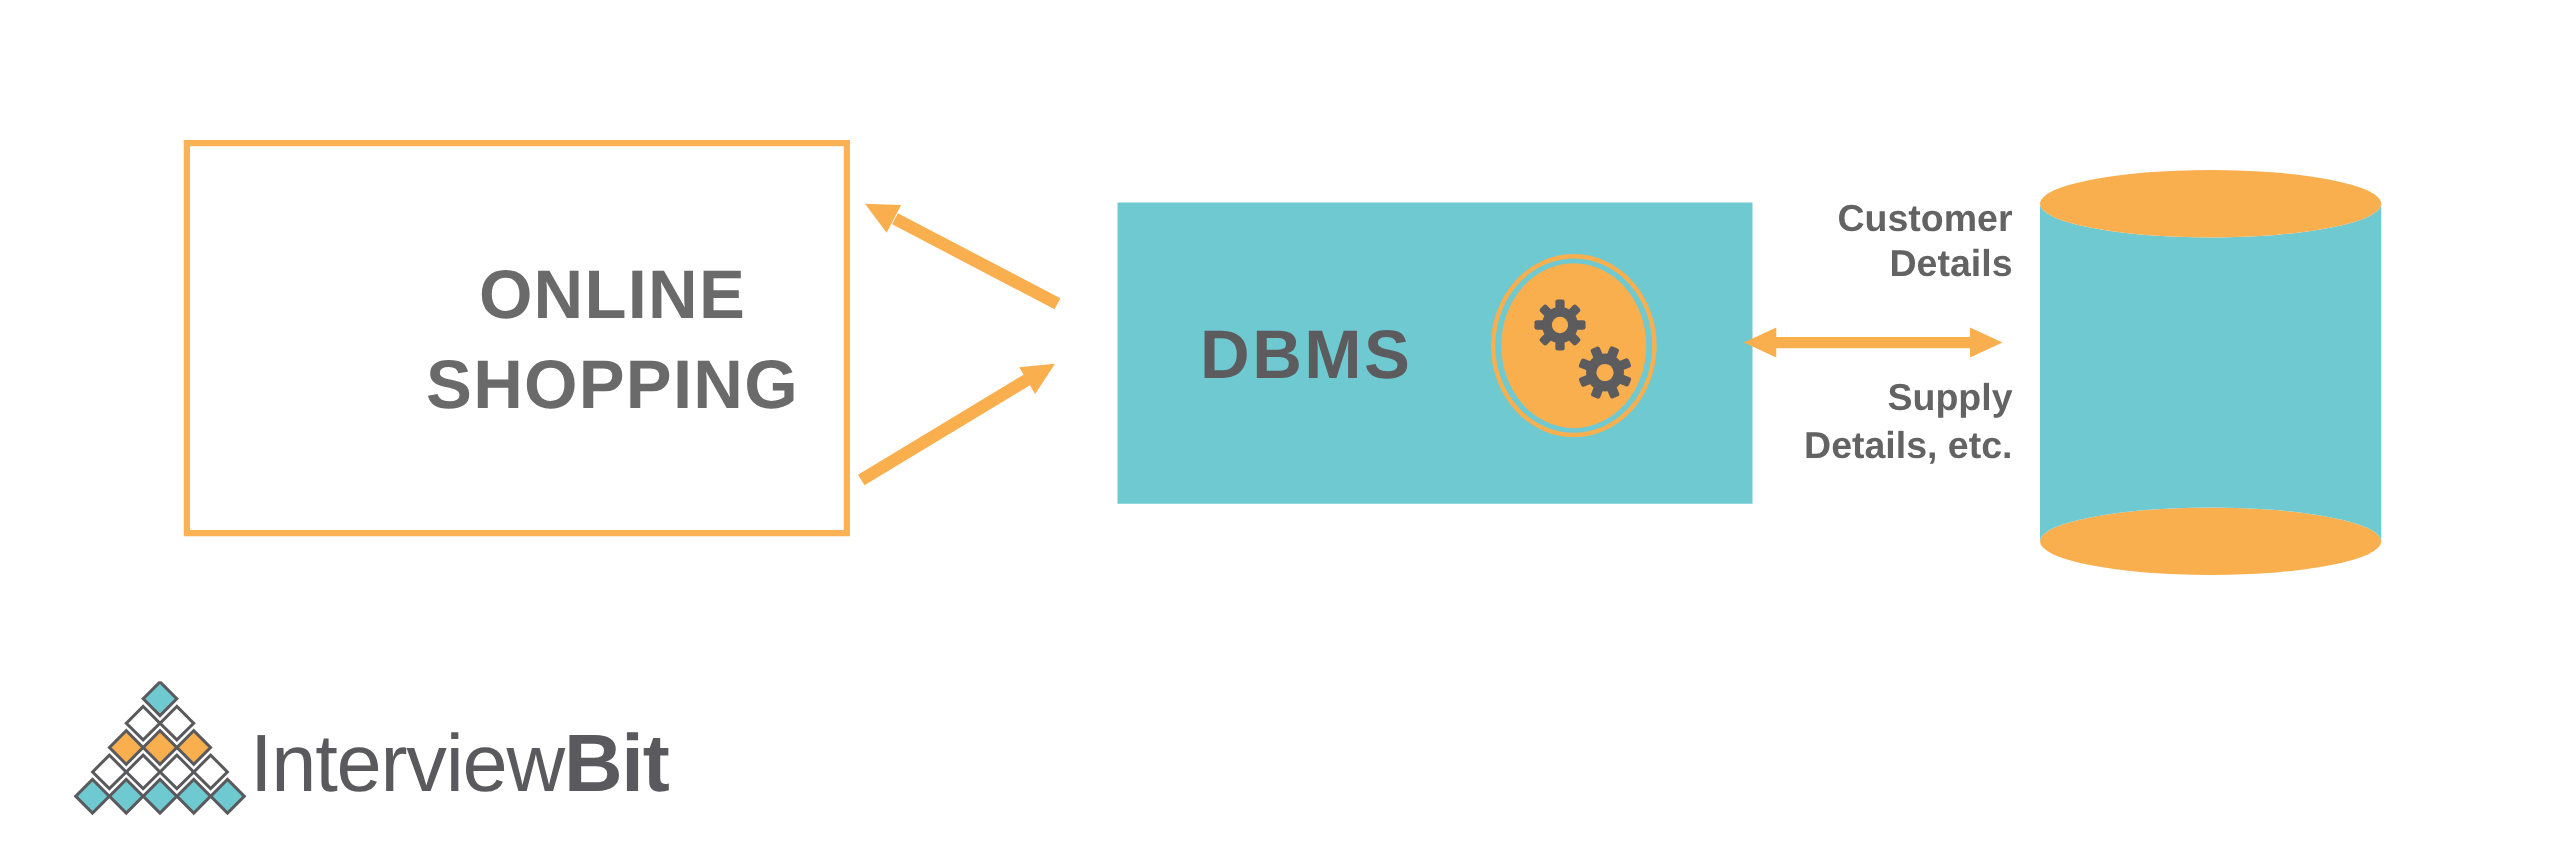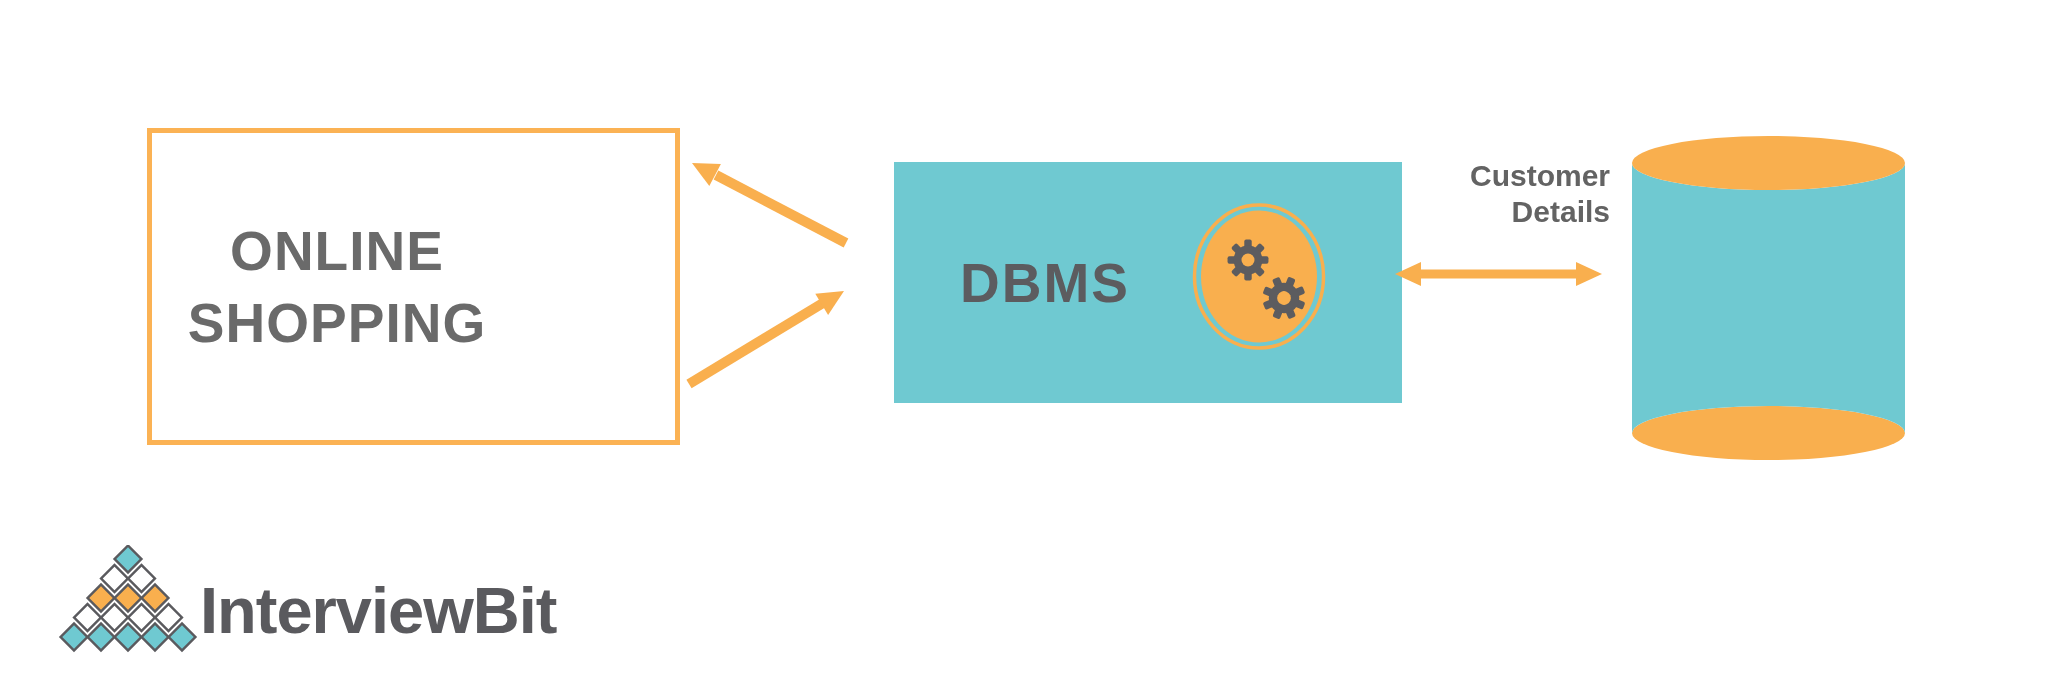"ONLINE SHOPPING" .shop-box { justify-content: flex-start -> flex-end; top: 128px -> 112px }
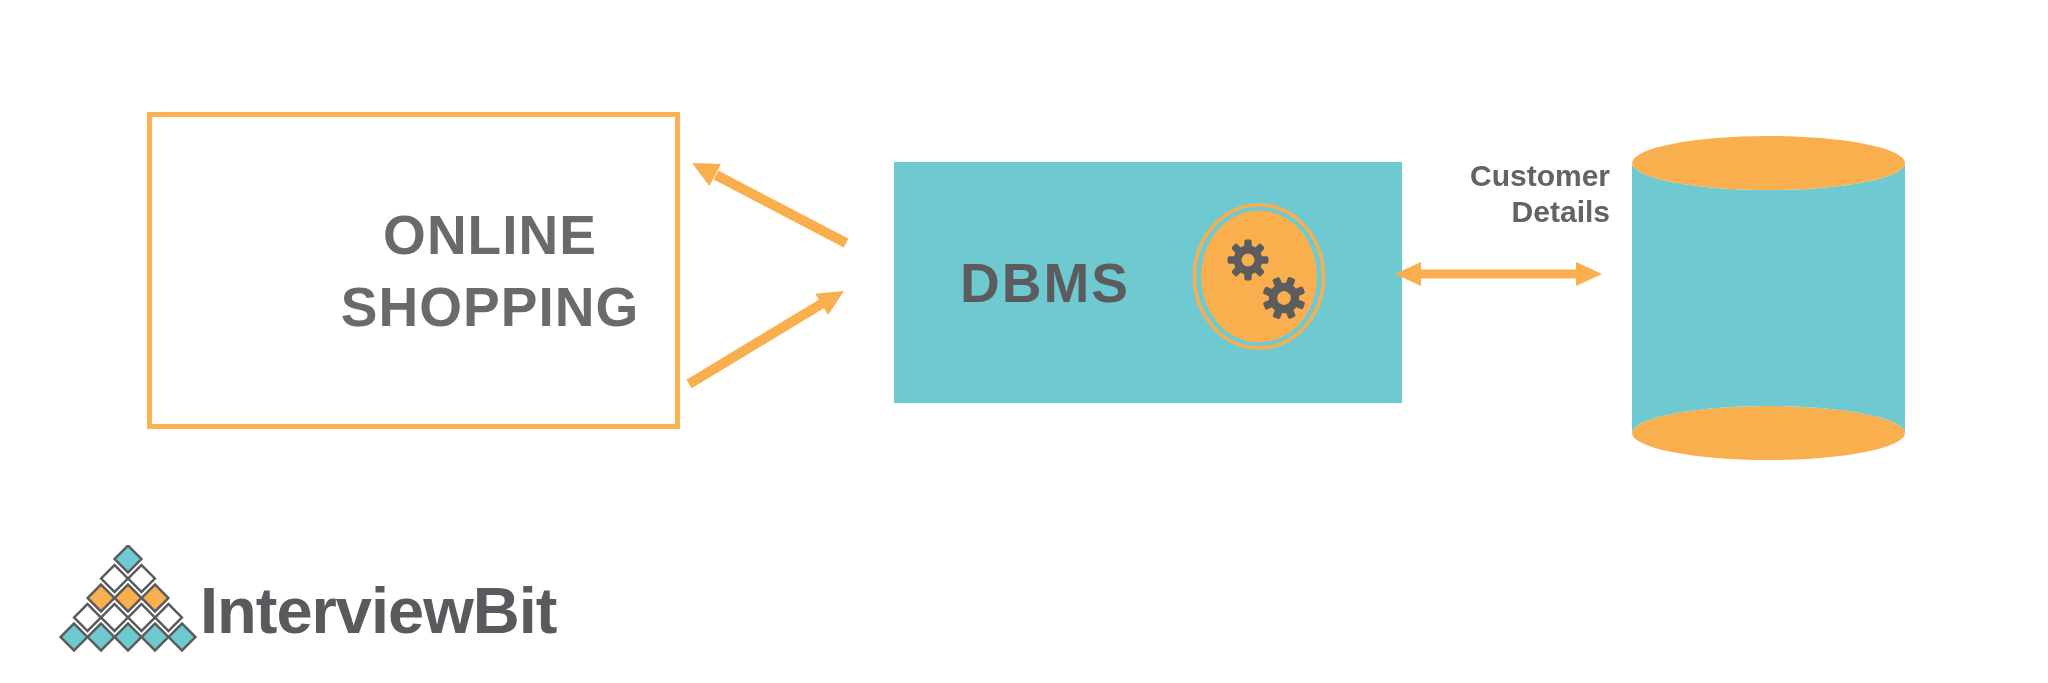"Supply Details, etc." div.edge-label { html: none -> <div>Supply Details, etc.</div> }
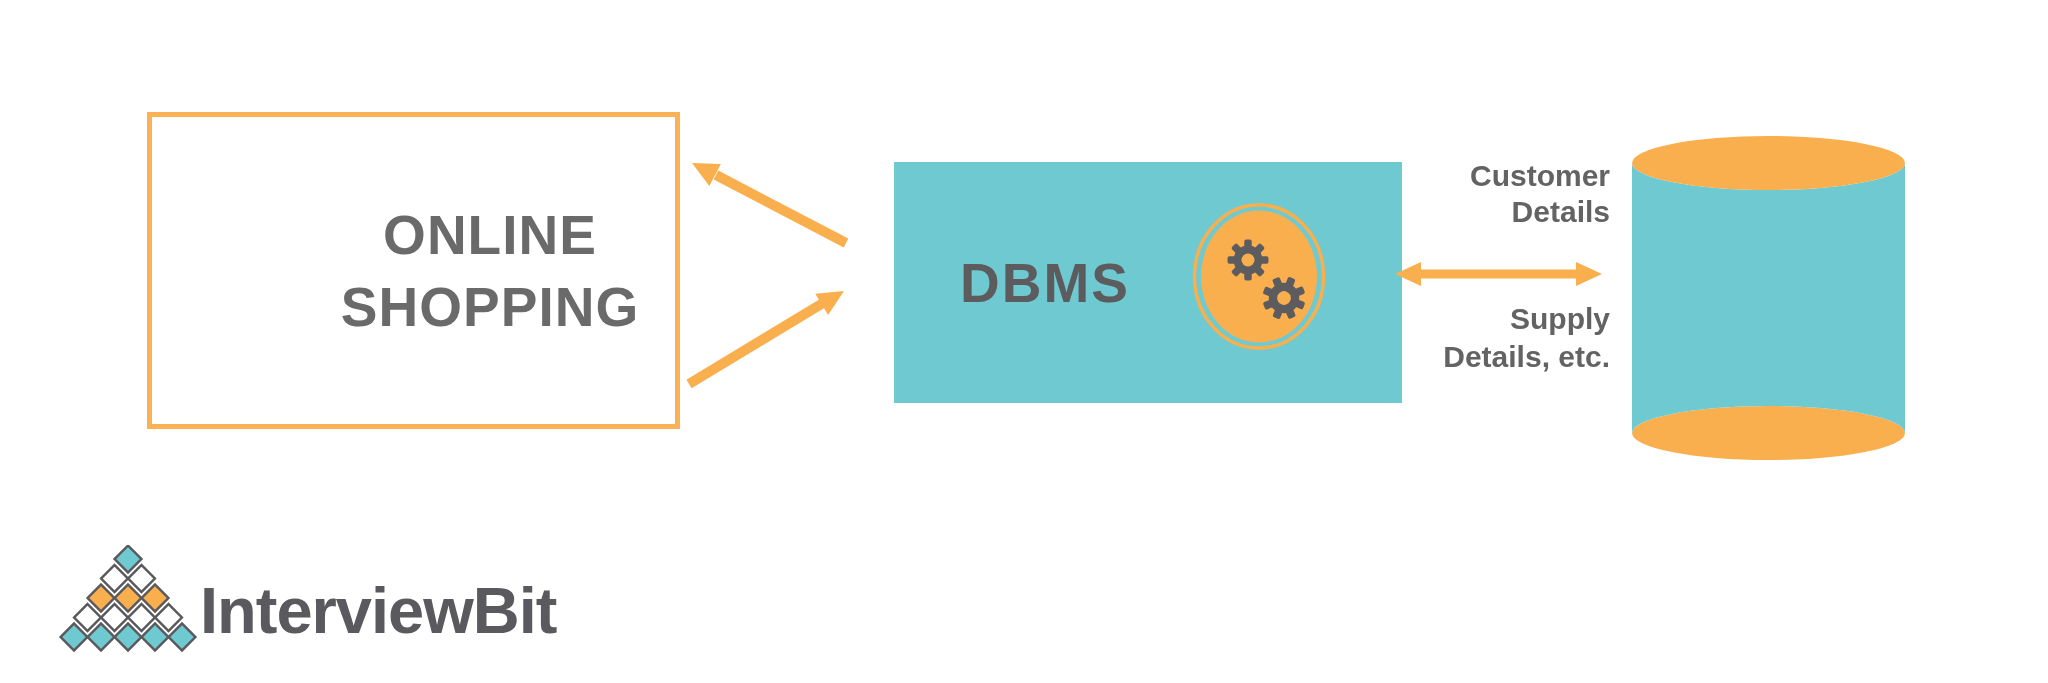"Interview" .logo-text .bold { font-weight: 700 -> 400 }
